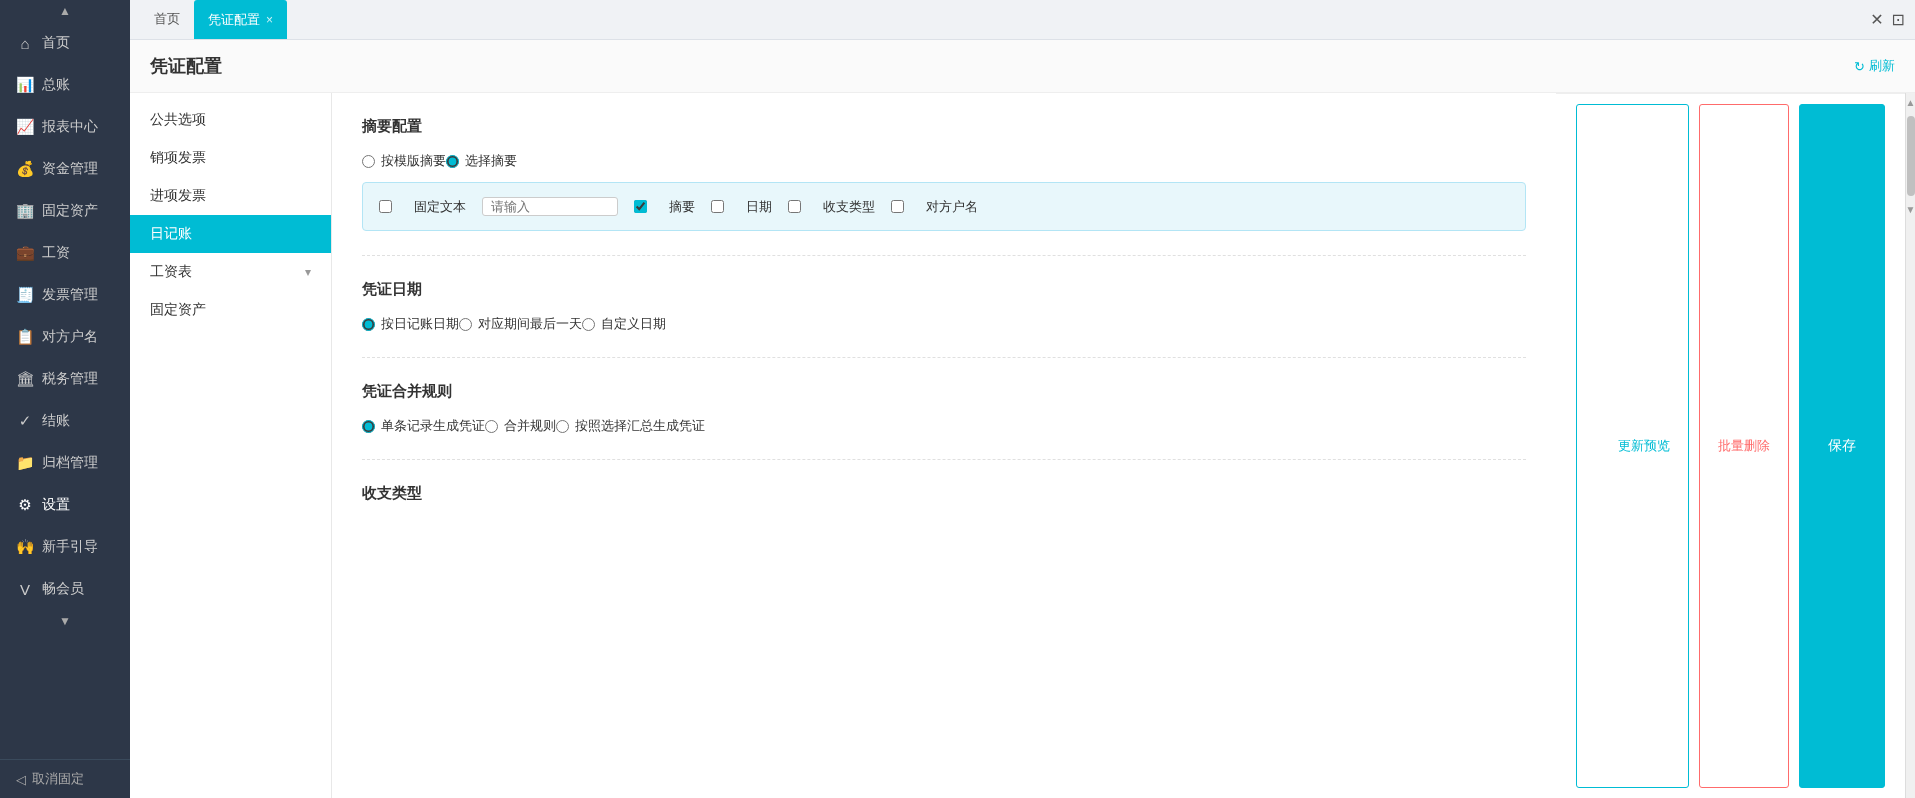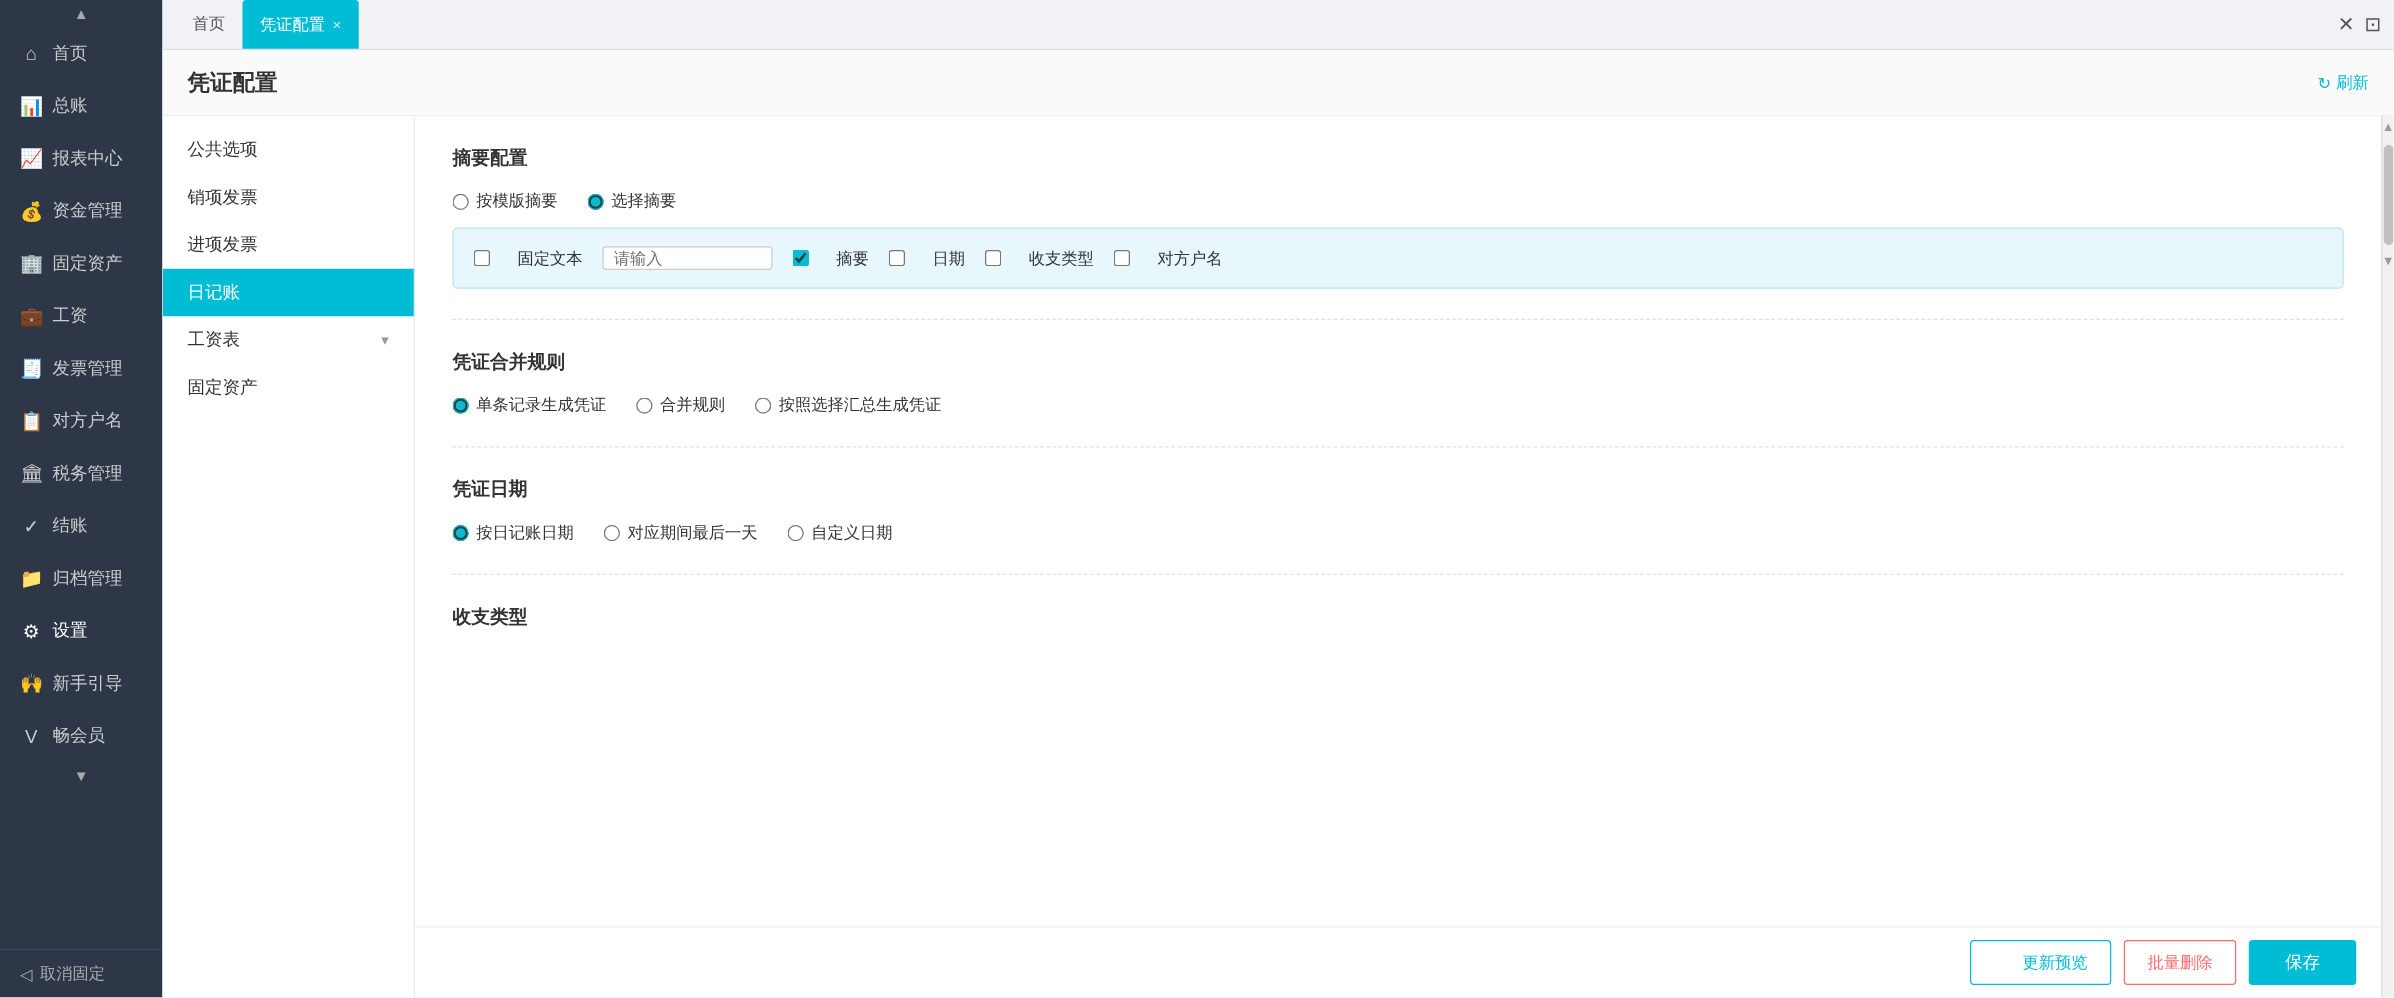"摘要配置" div { flex-direction: column -> row }
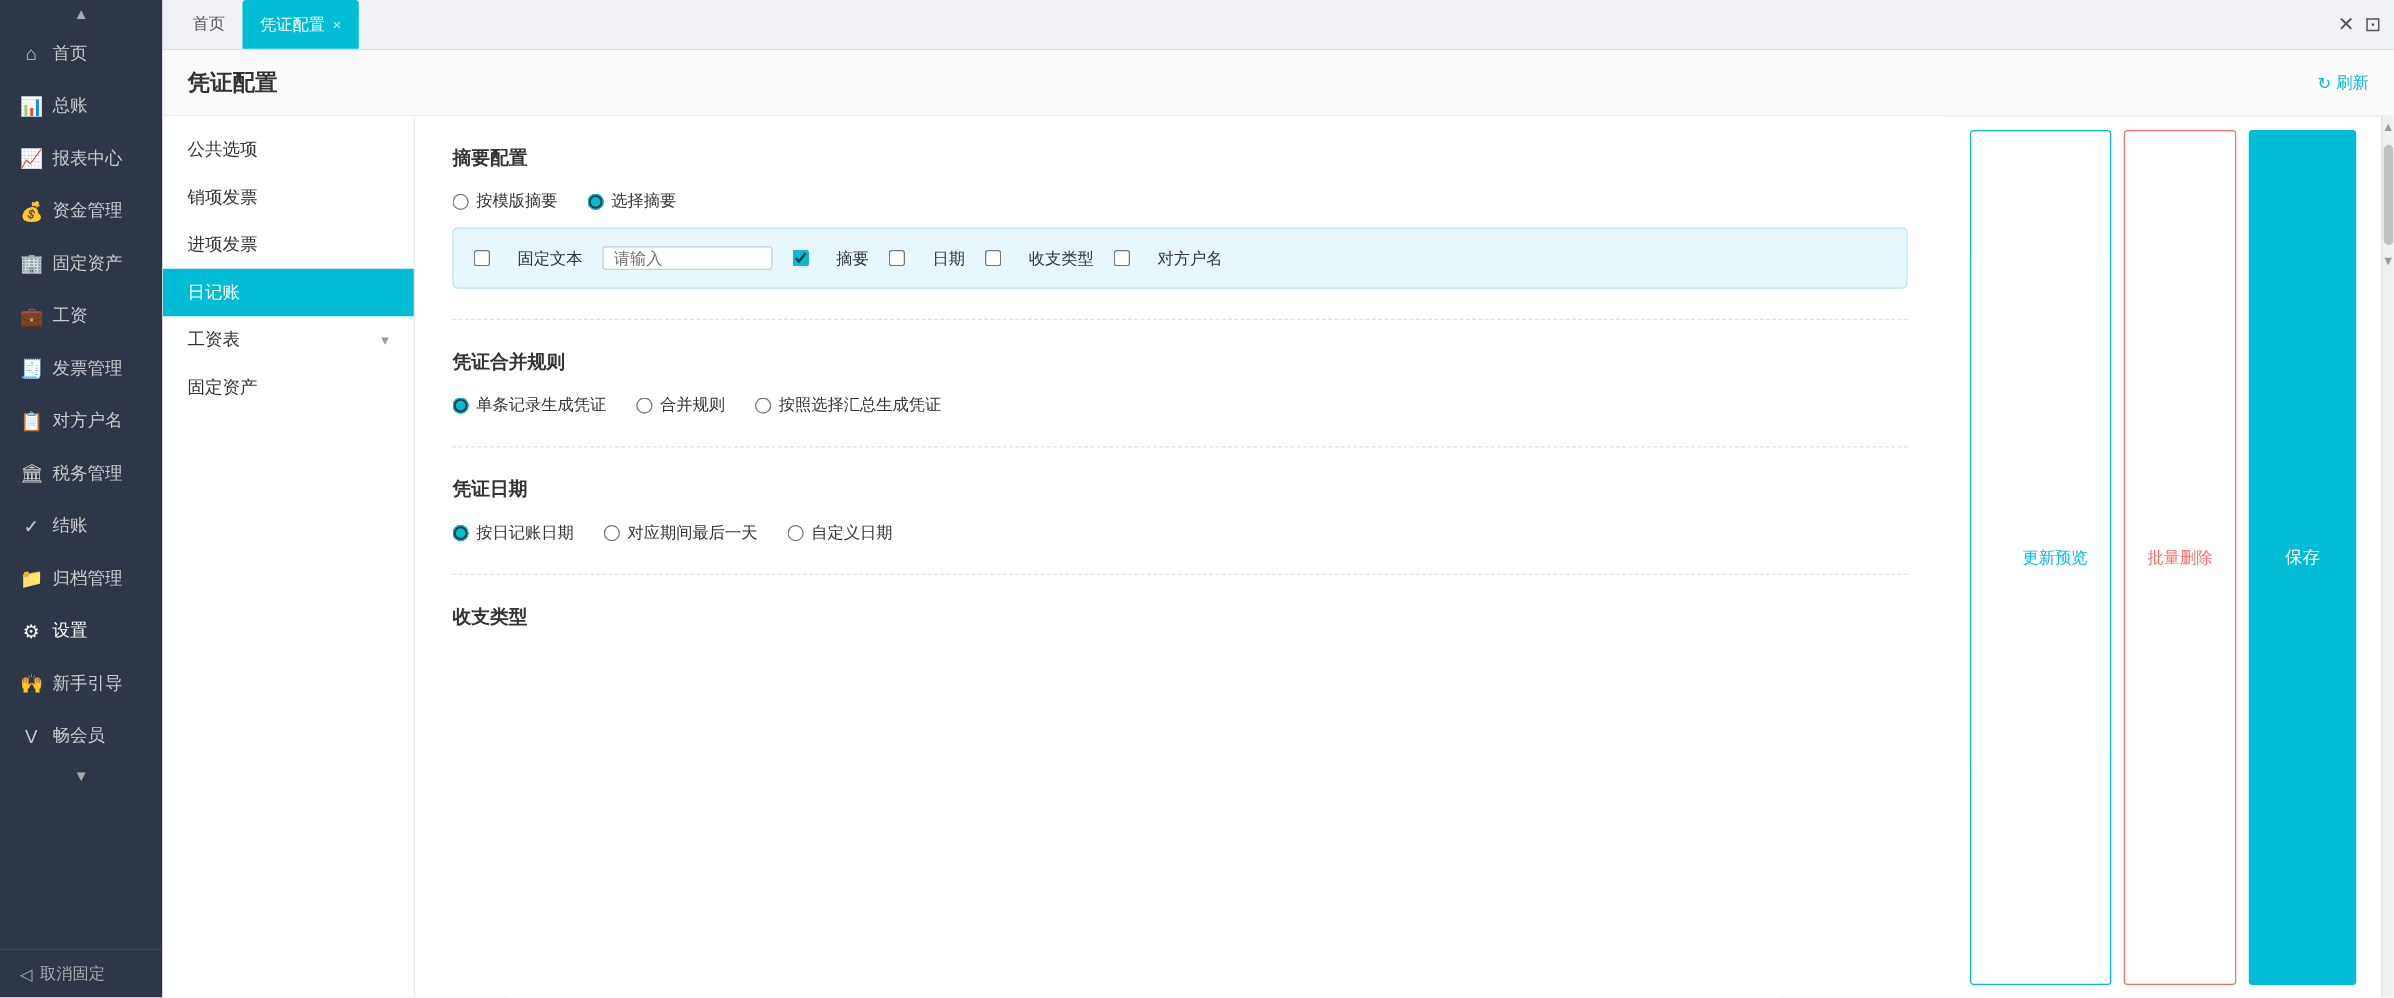"按模版摘要" .radio-group { gap: 24px -> none }
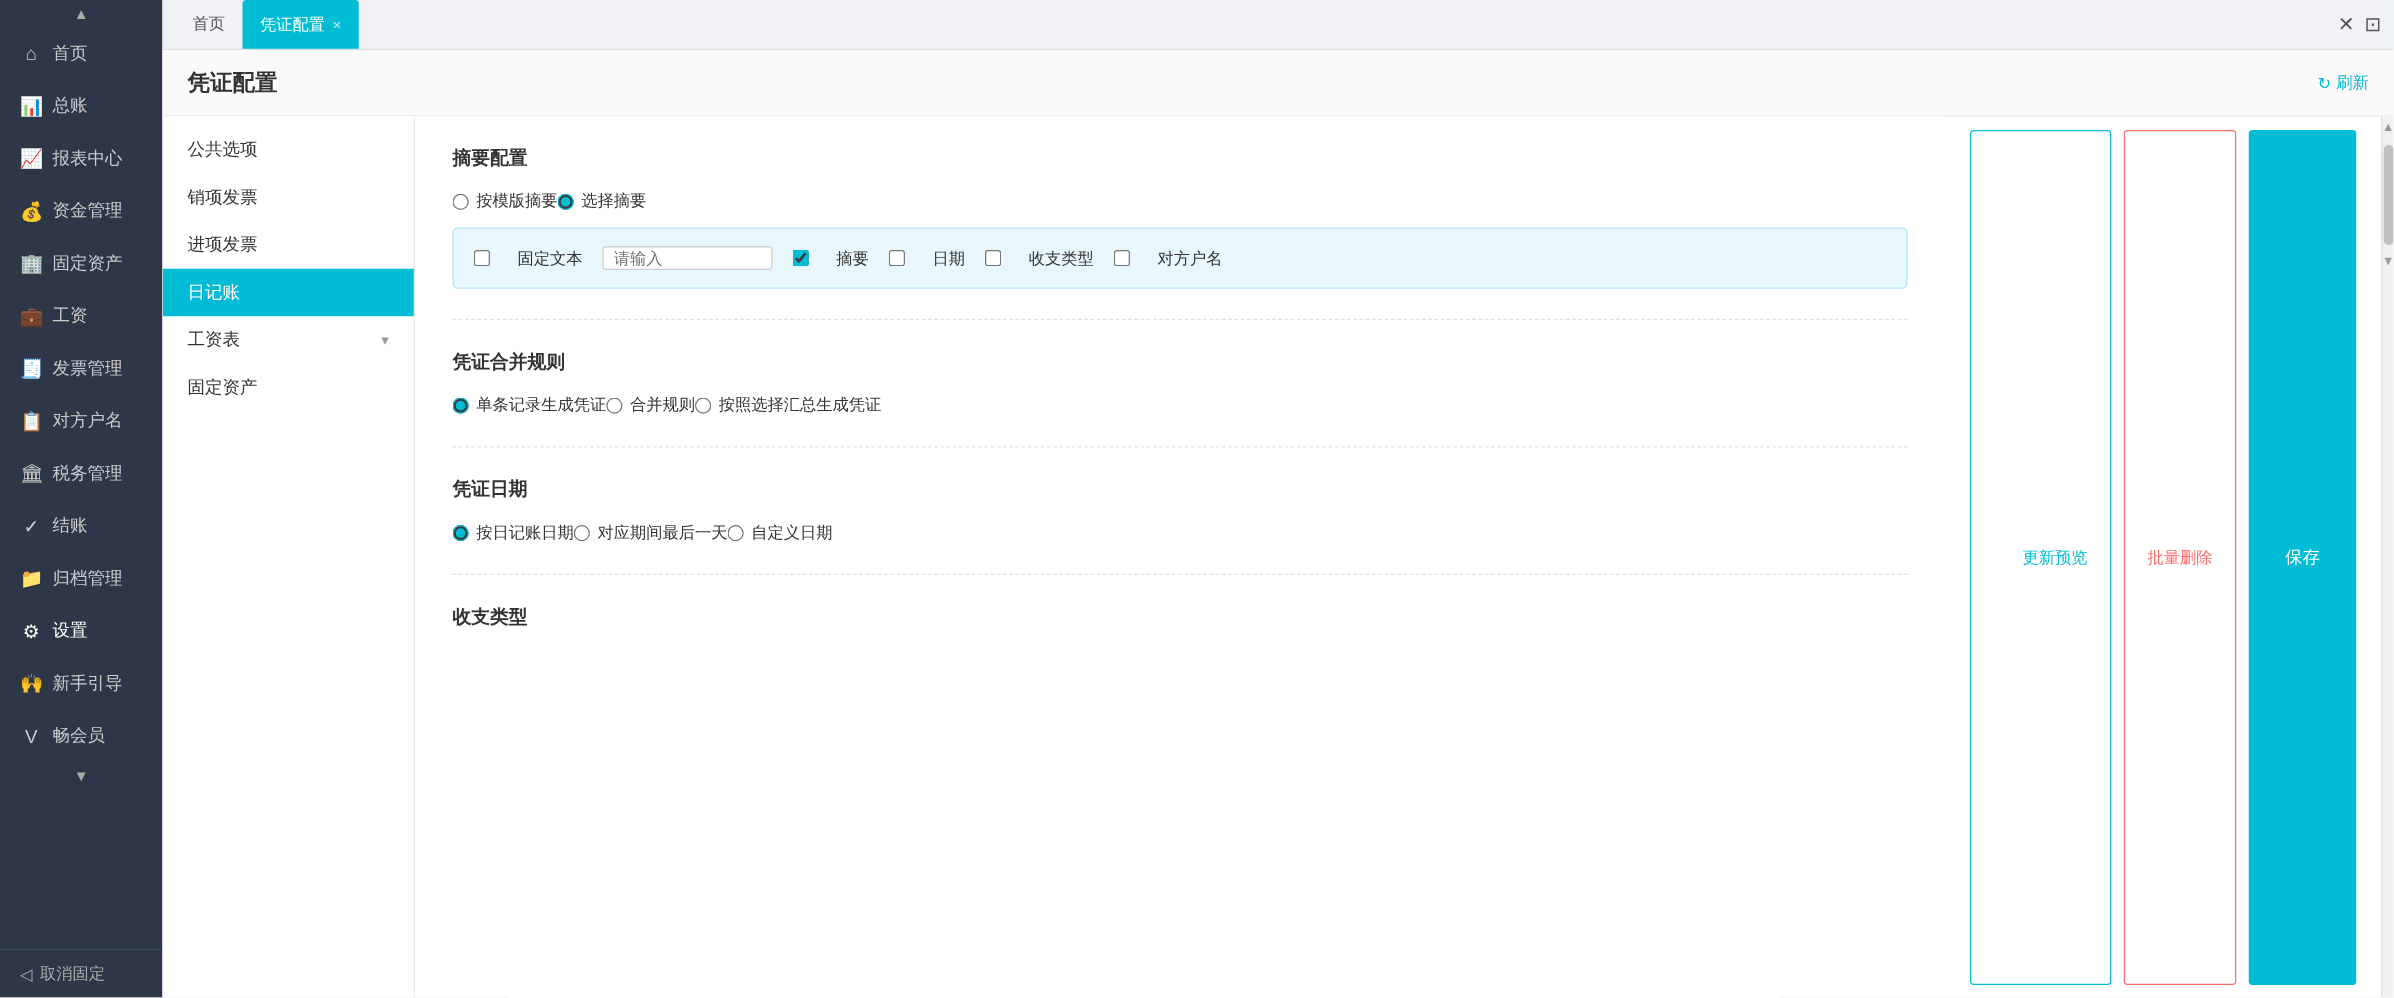"凭证合并规则" div.section { order: before "凭证日期" -> after "凭证日期" }
